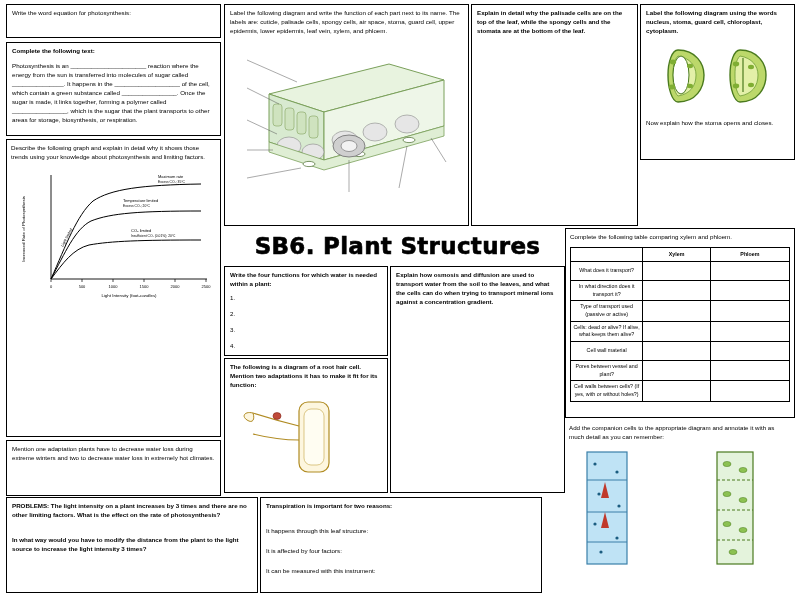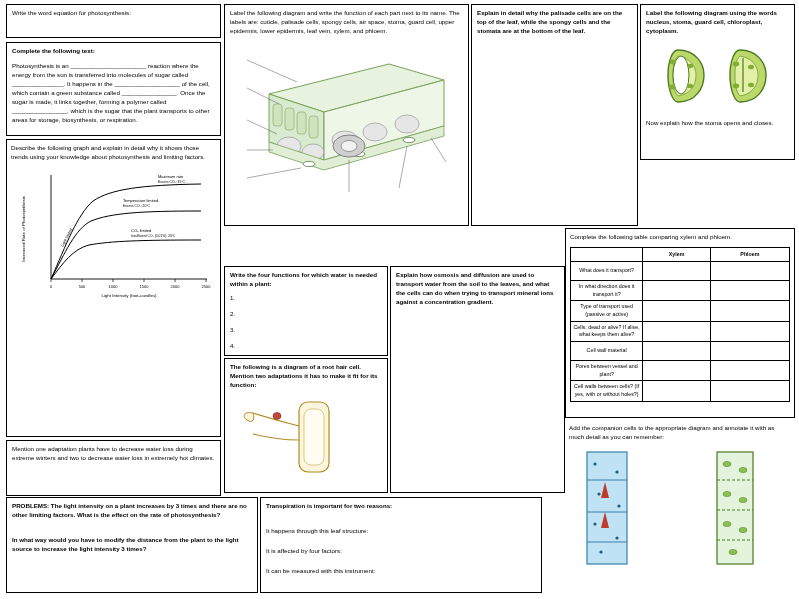"SB6. Plant Structures" div.title-box { html: none -> <div> <span>SB6. Plant Structures</span> </div> }
